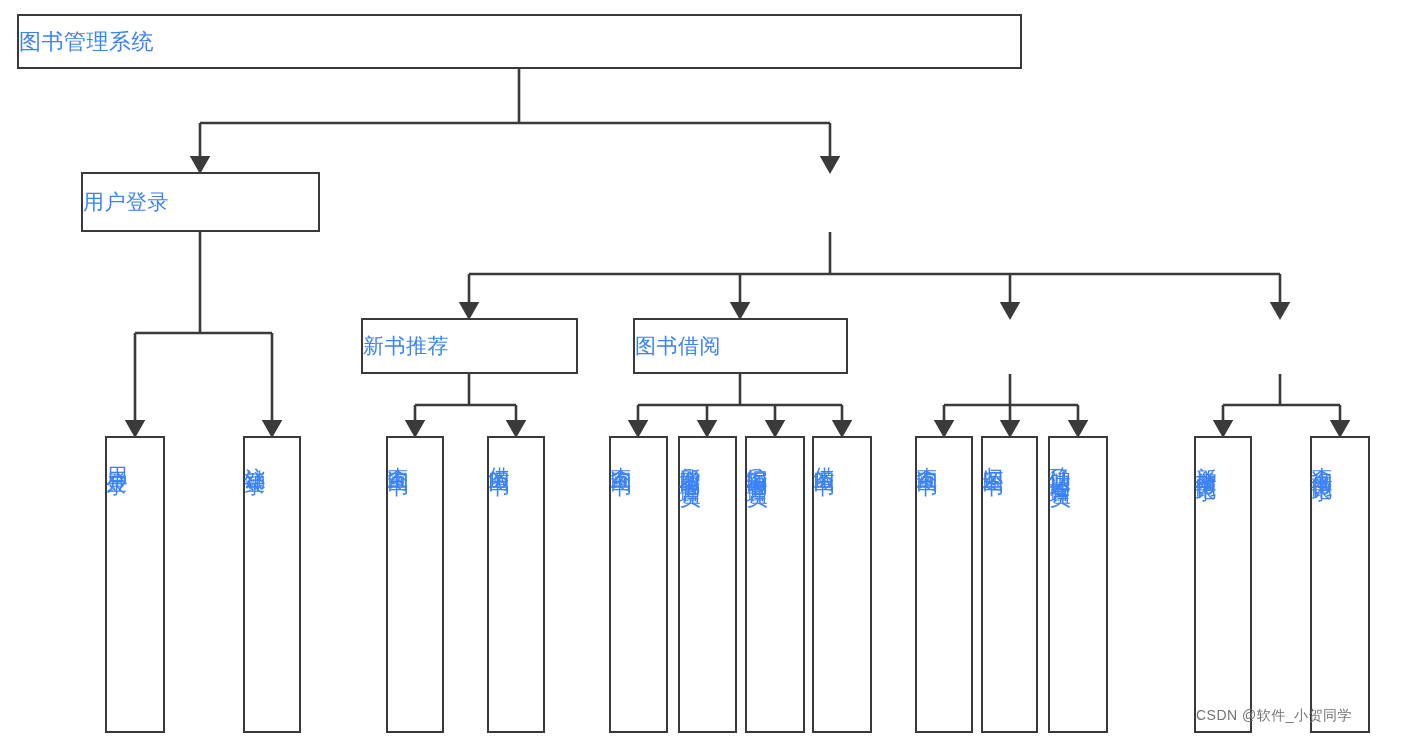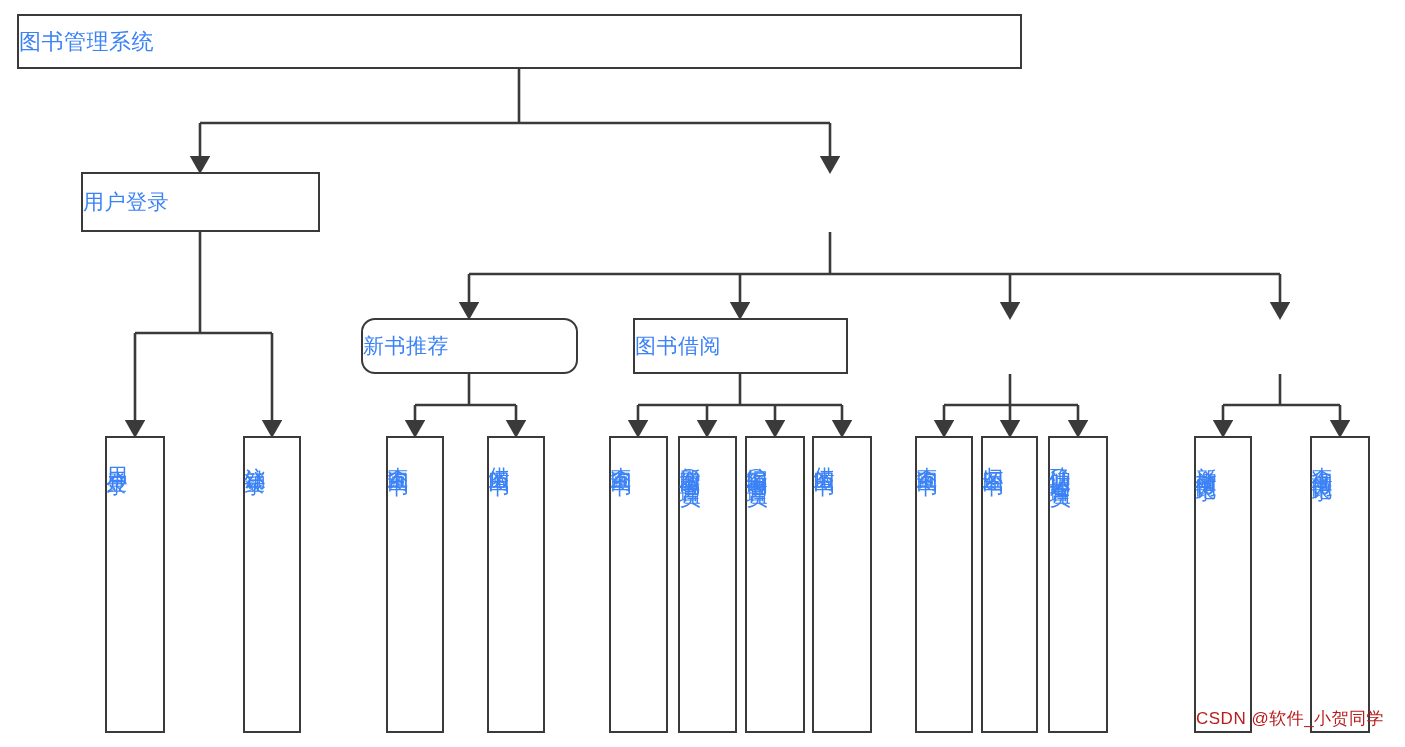"新书推荐" div.node { border-radius: 14px -> none }
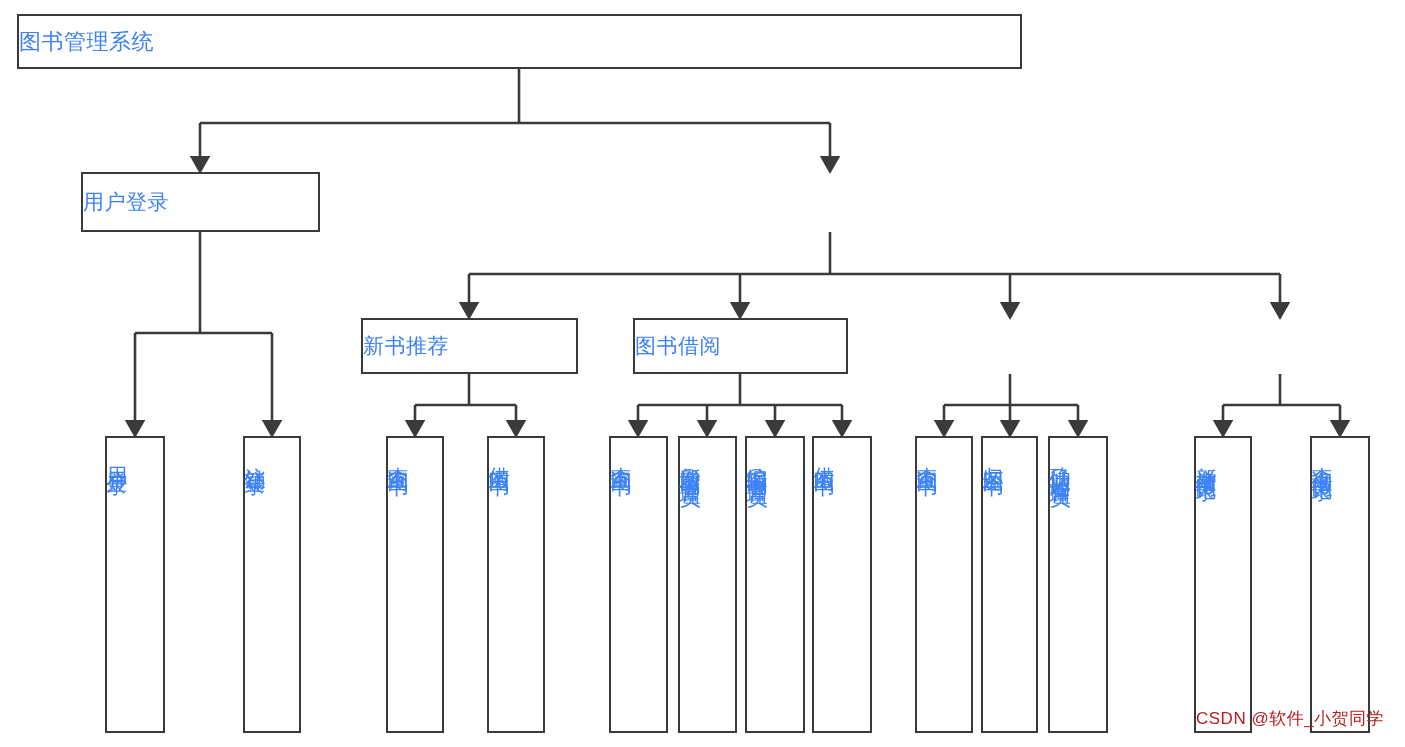"CSDN @软件_小贺同学" .watermark { color: #b91c1c -> #737373; font-size: 17px -> 14px }
